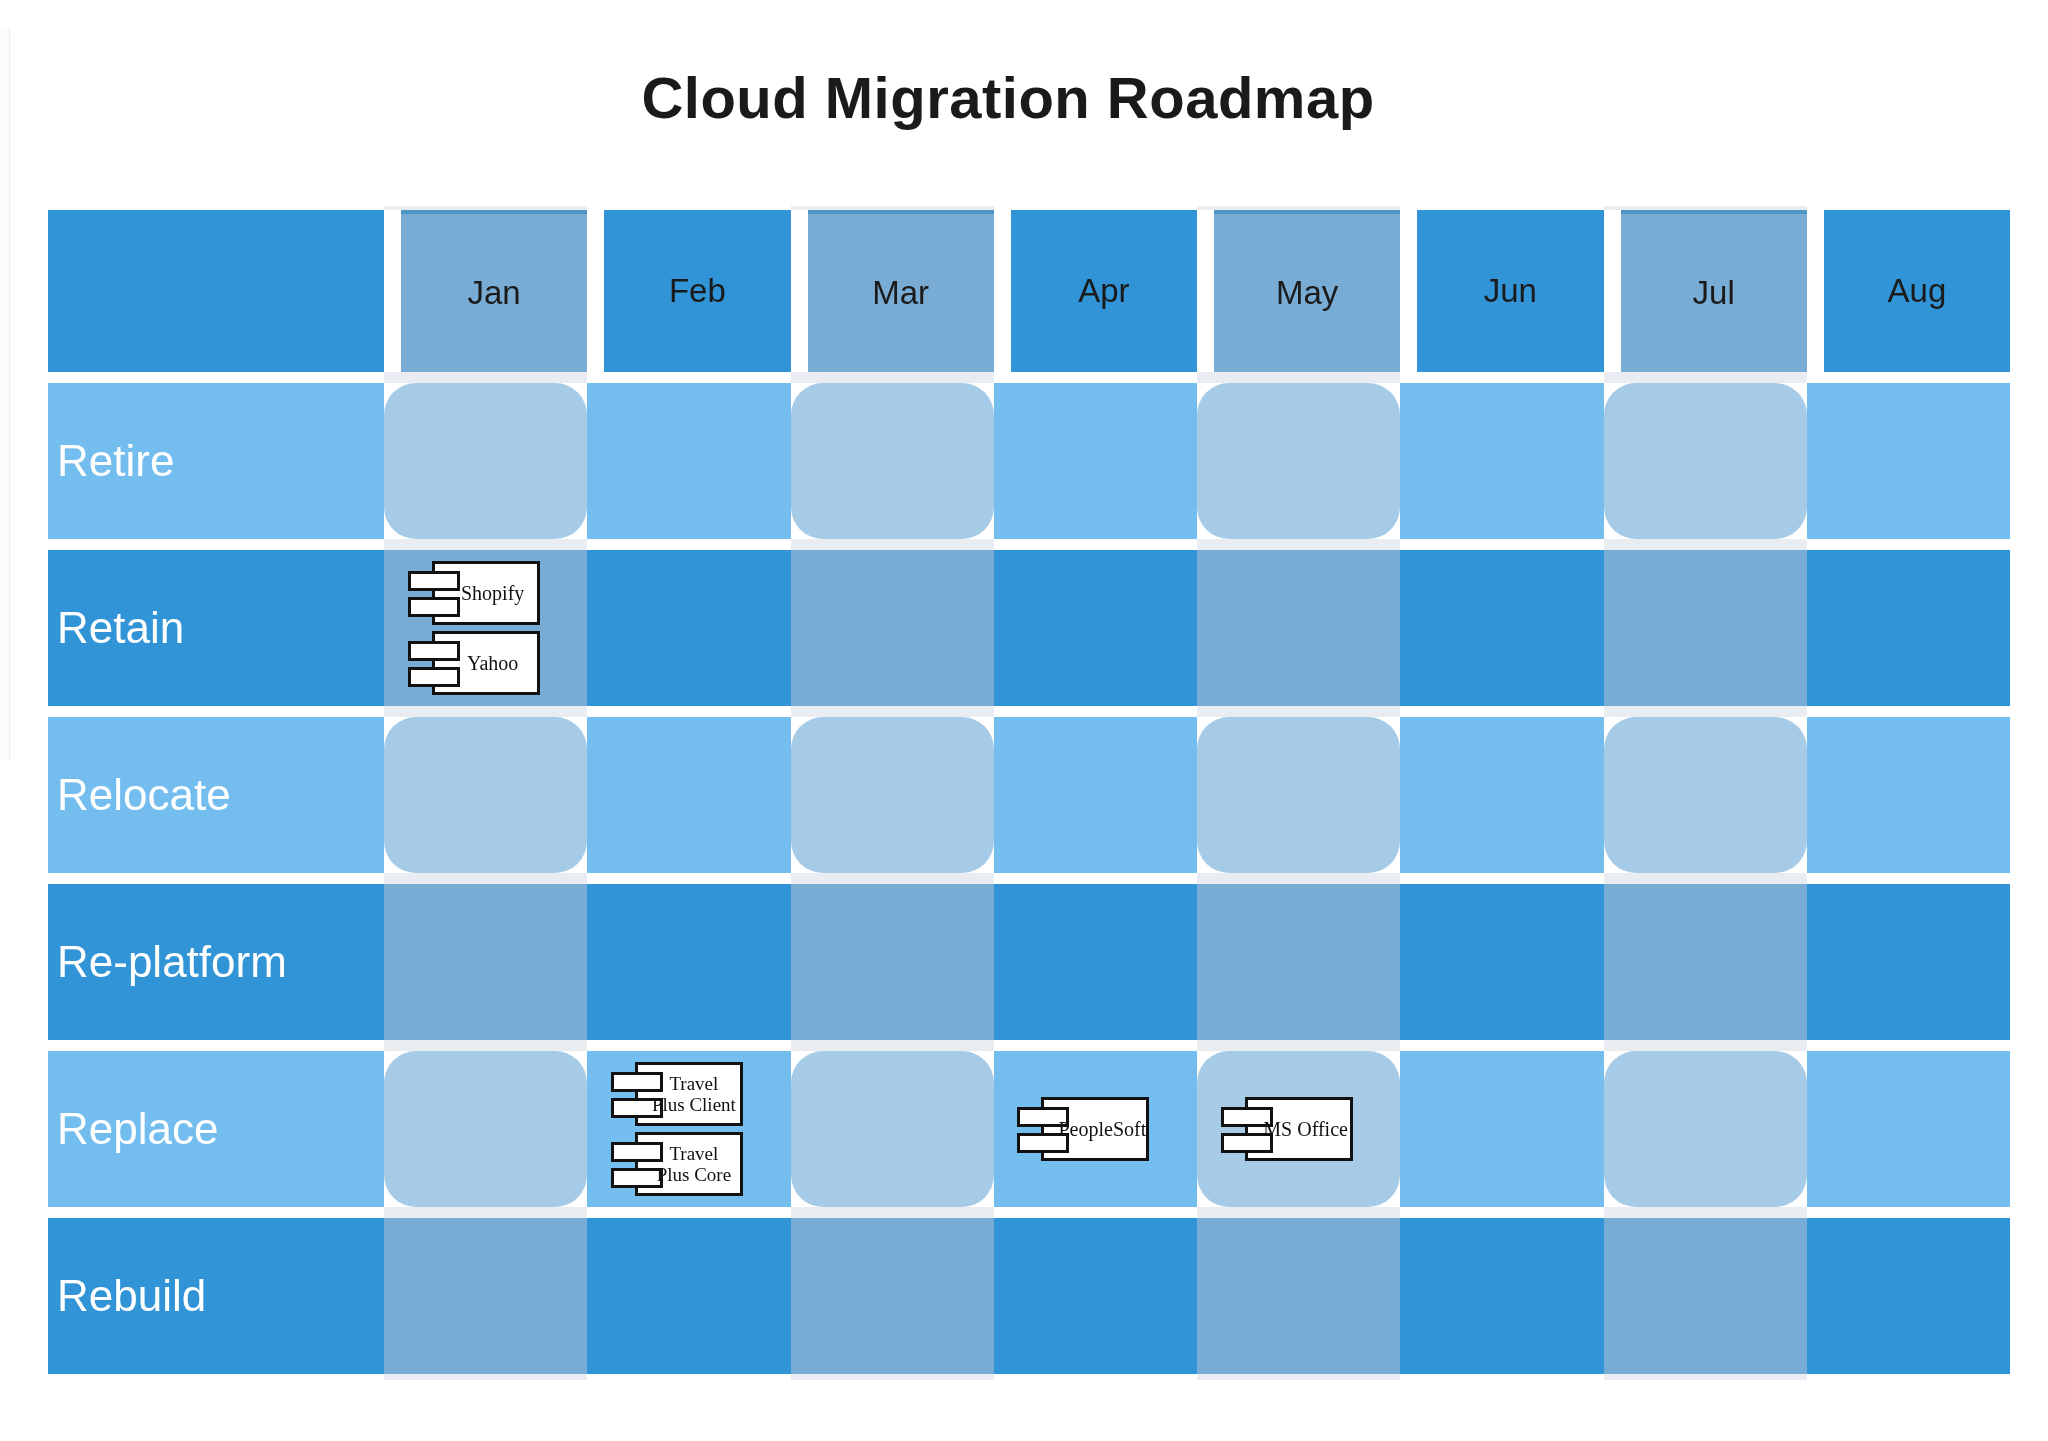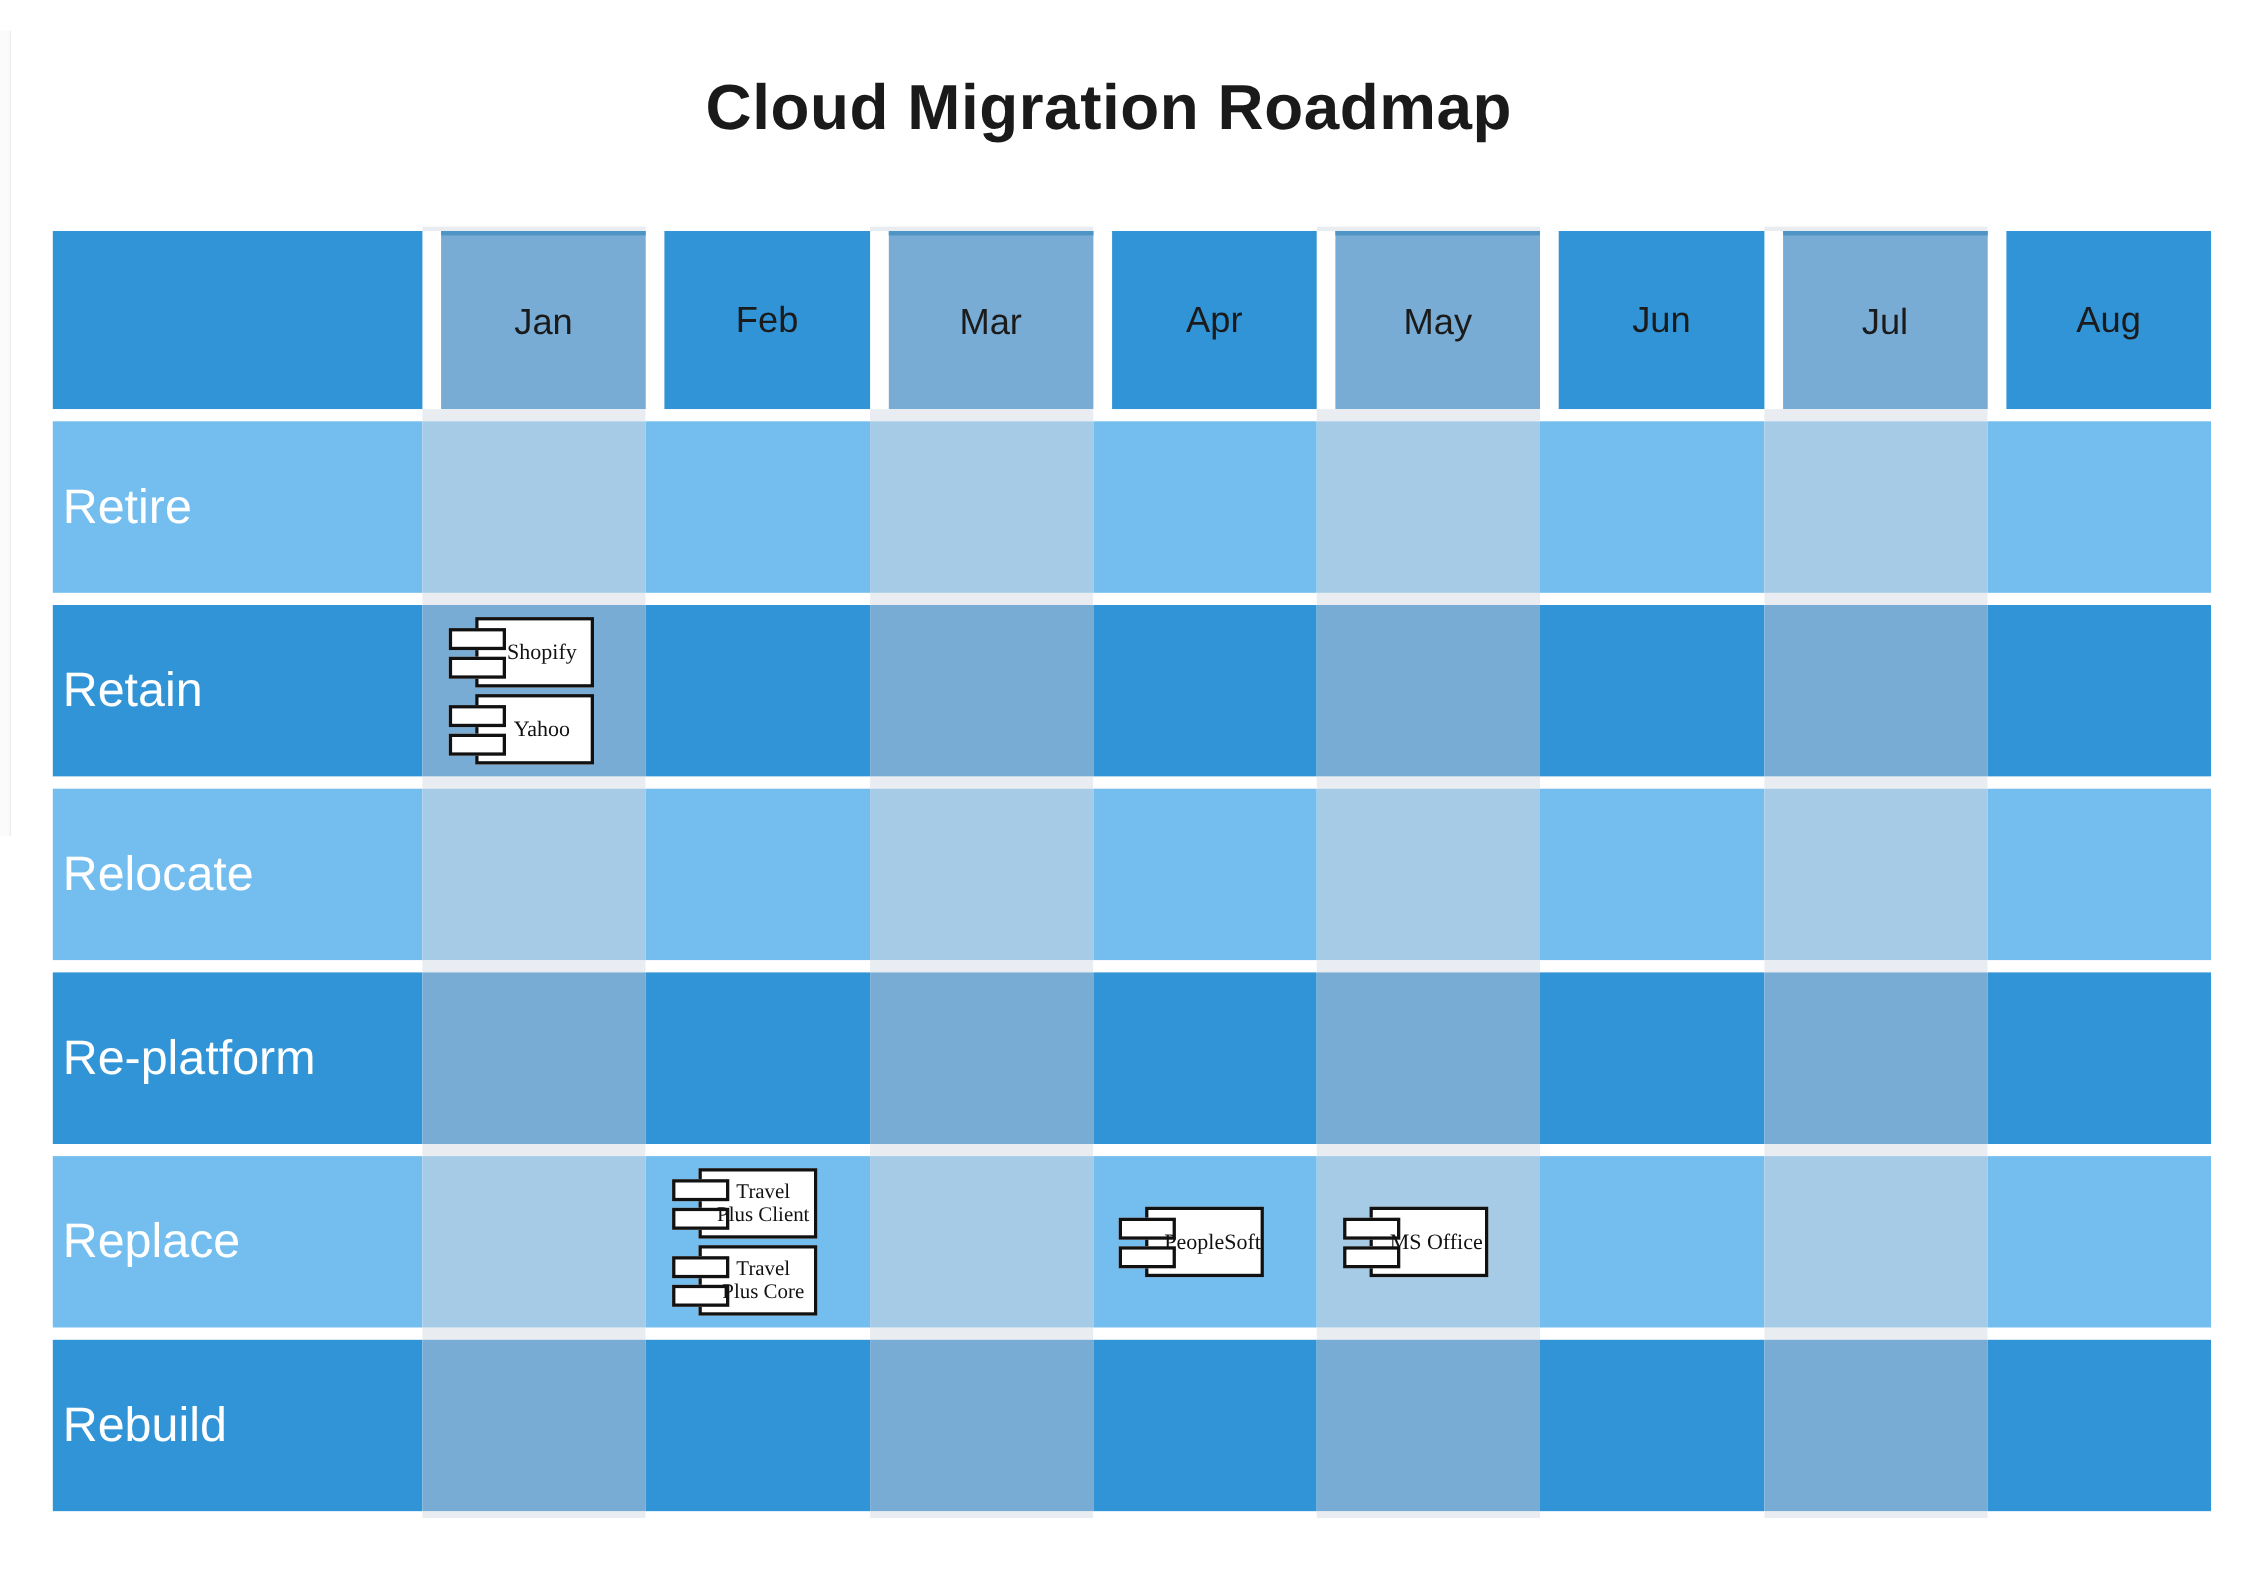"MS Office" .c-light-b { border-radius: none -> 32px }
